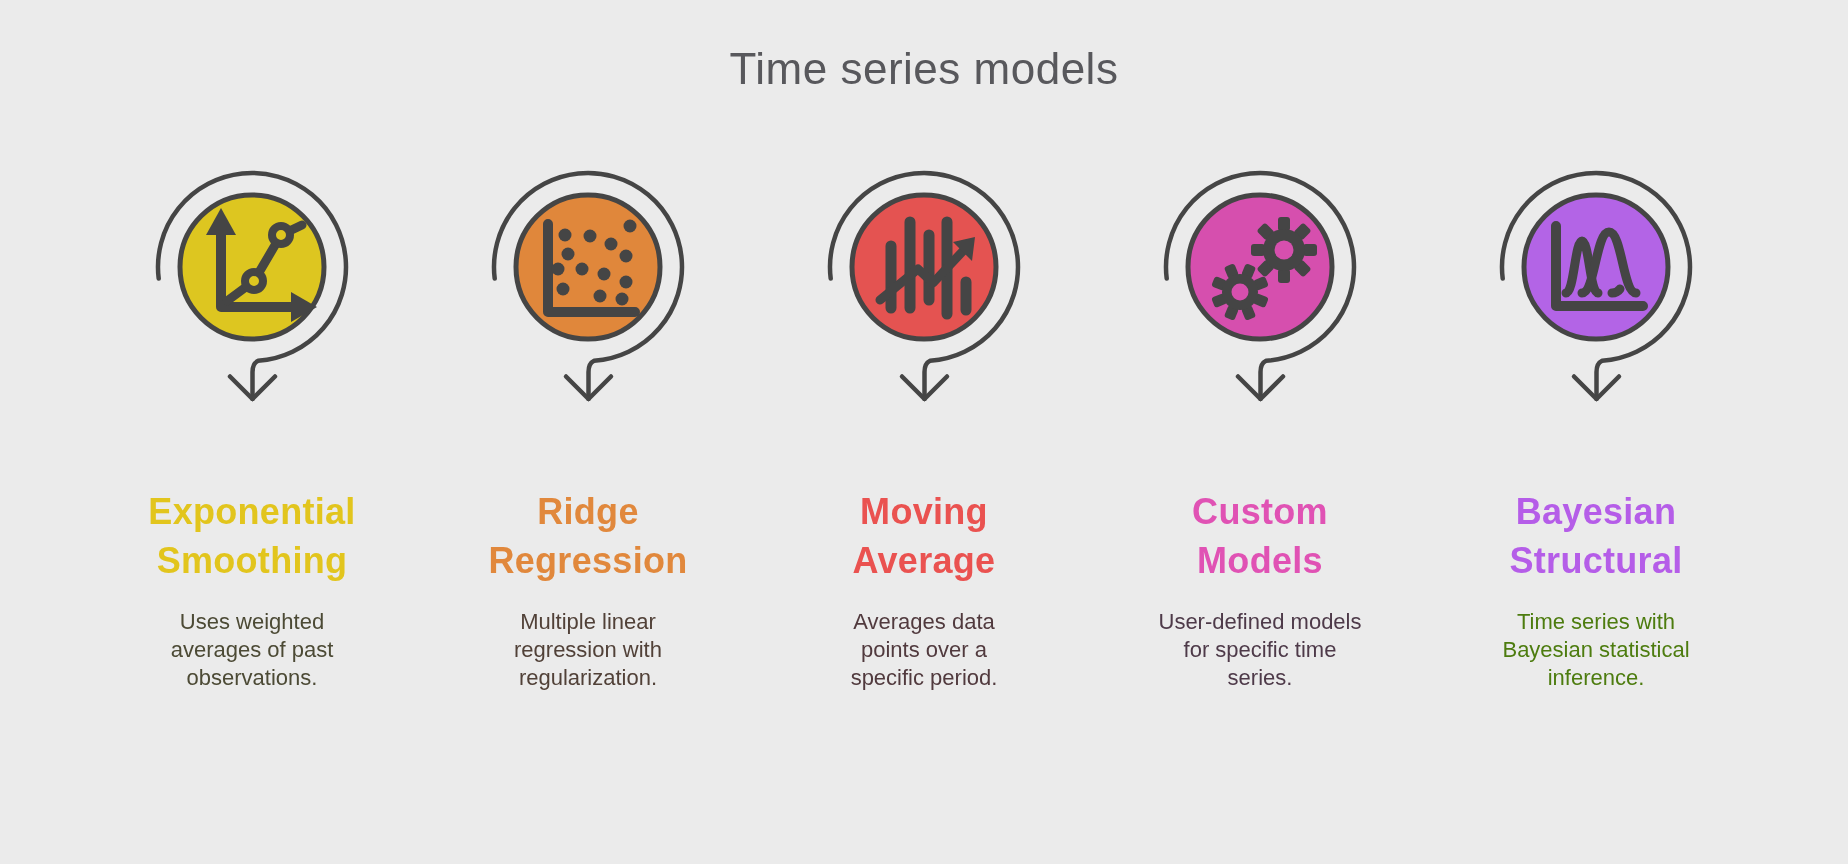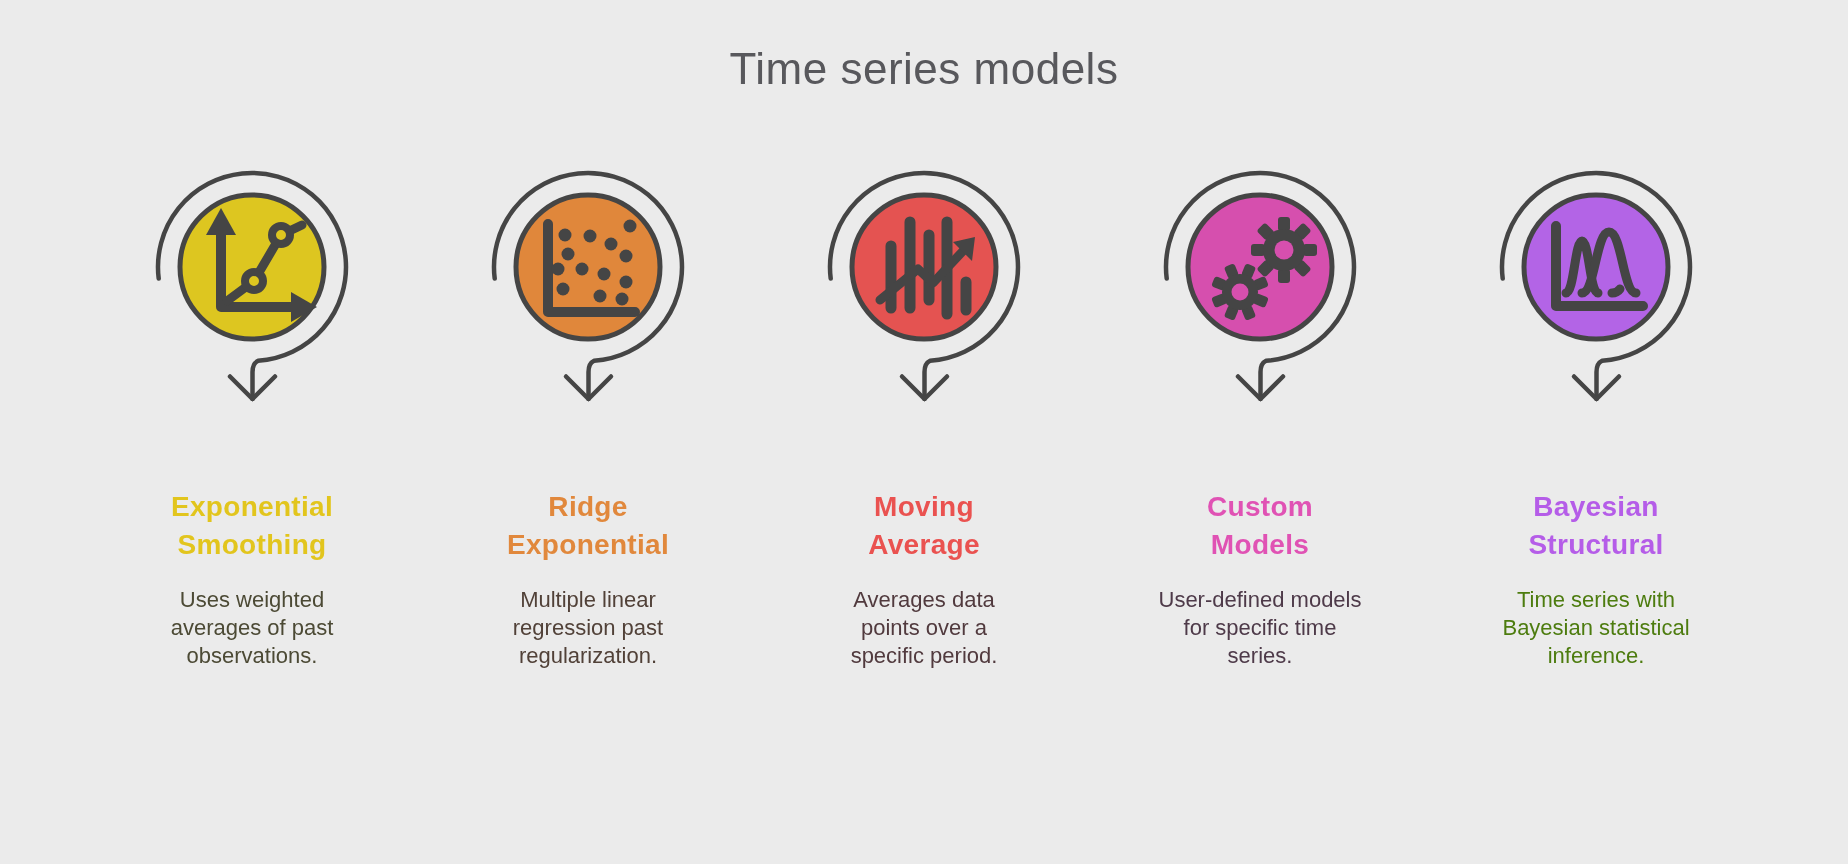"Exponential" .heading { font-size: 28px -> 36px }
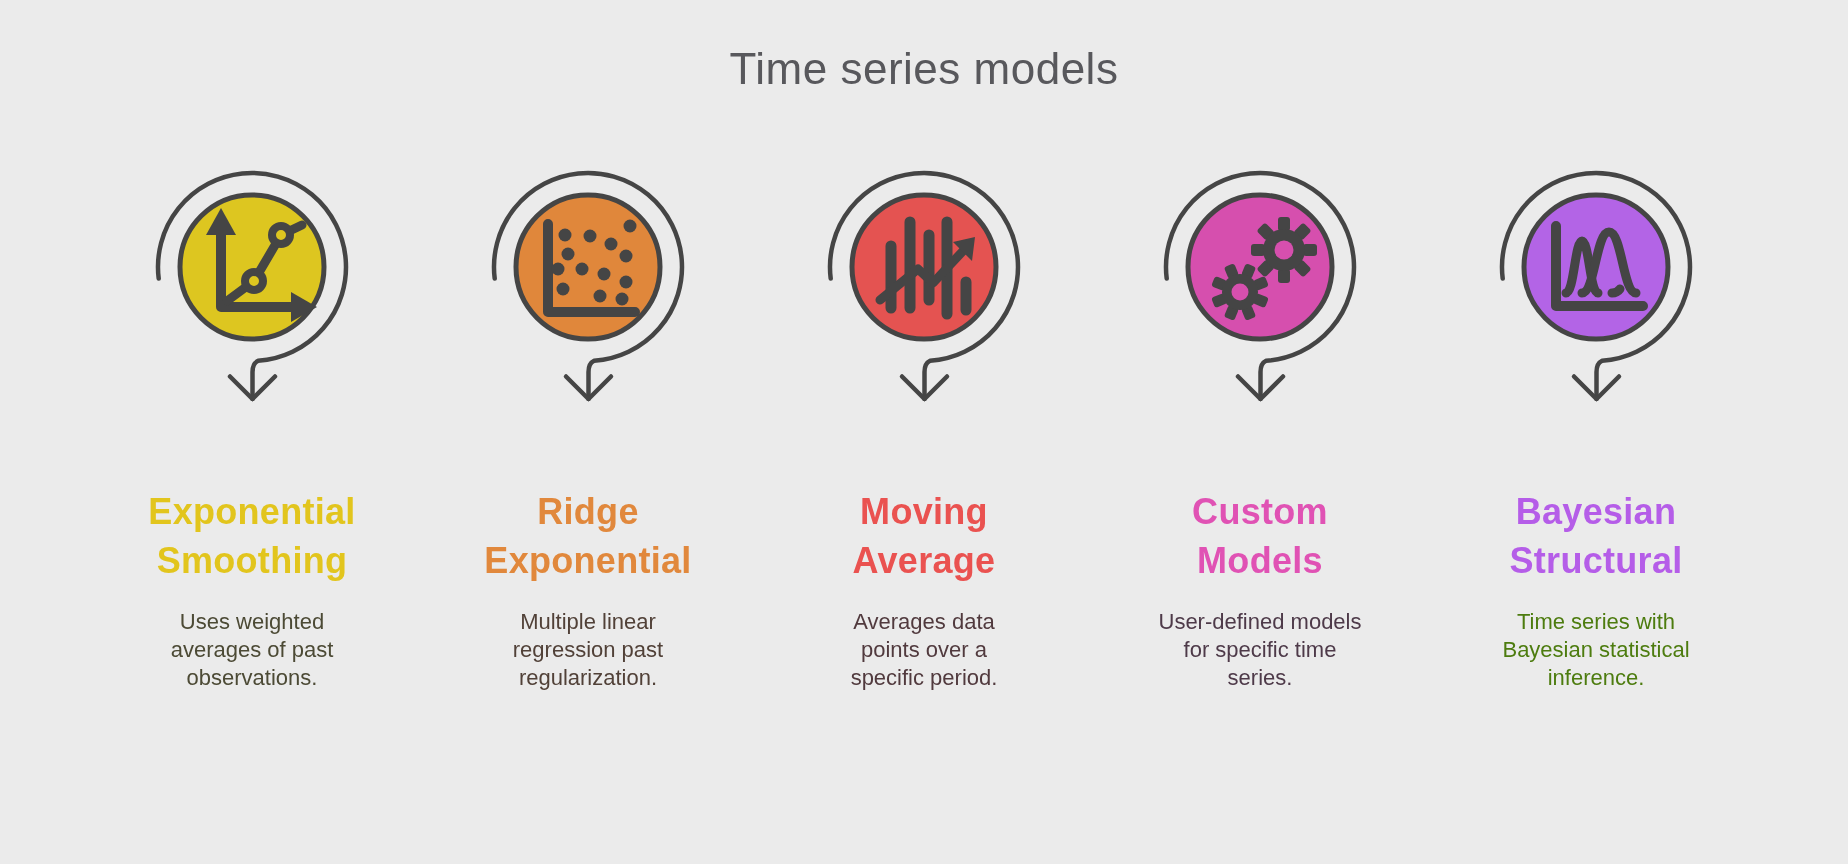"Ridge" div.heading { text: Exponential -> Regression }
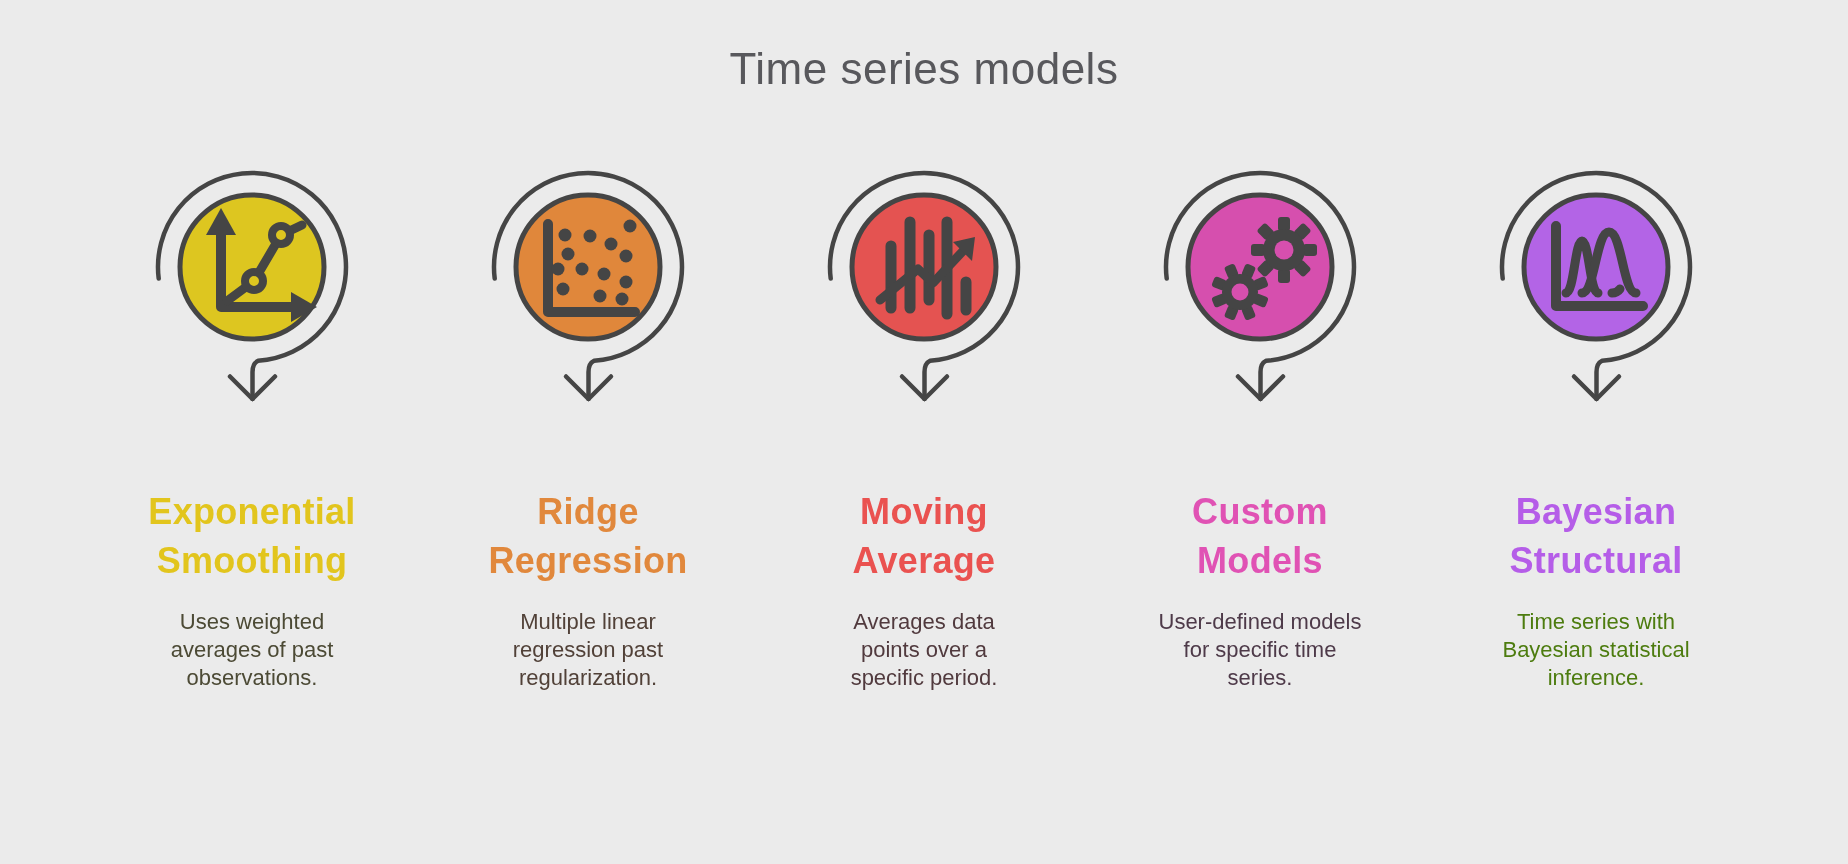"Multiple linear" div.desc { text: past -> with }
